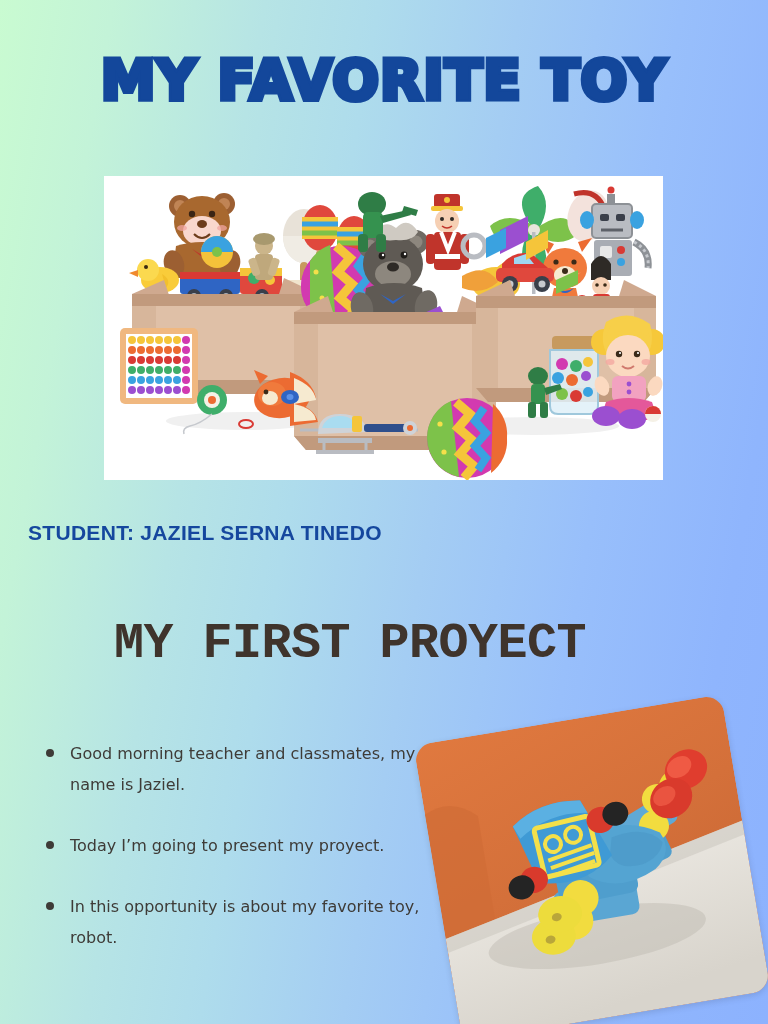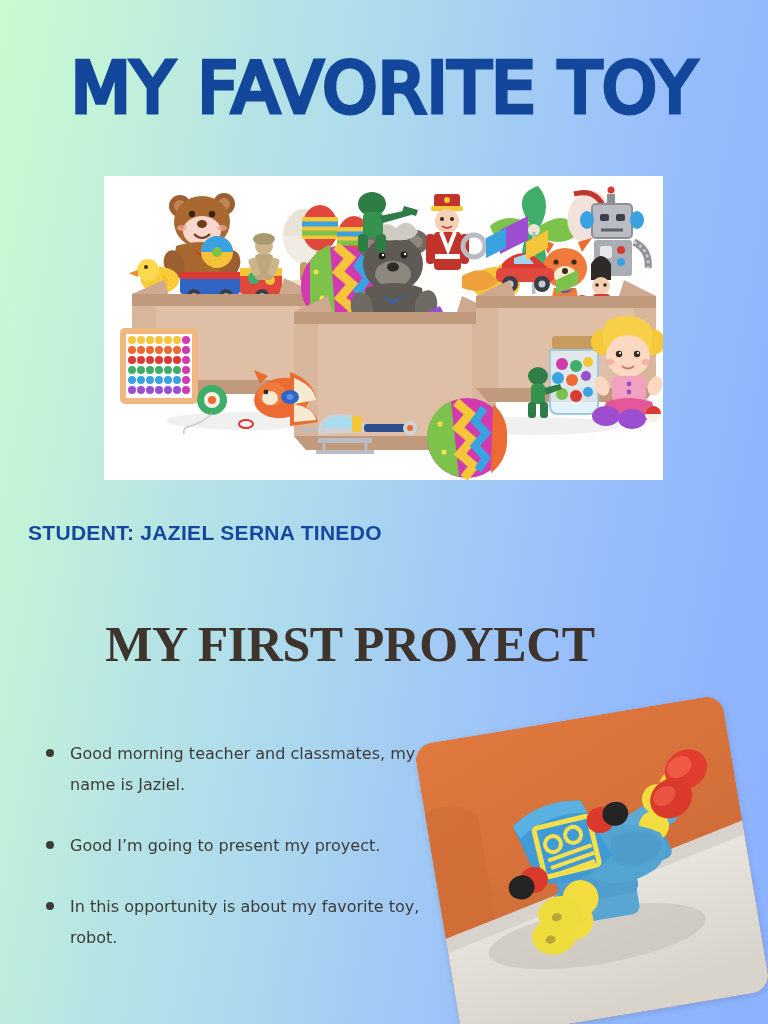"MY FAVORITE TOY" .title { font-size: 69px -> 55px; font-weight: normal -> bold }
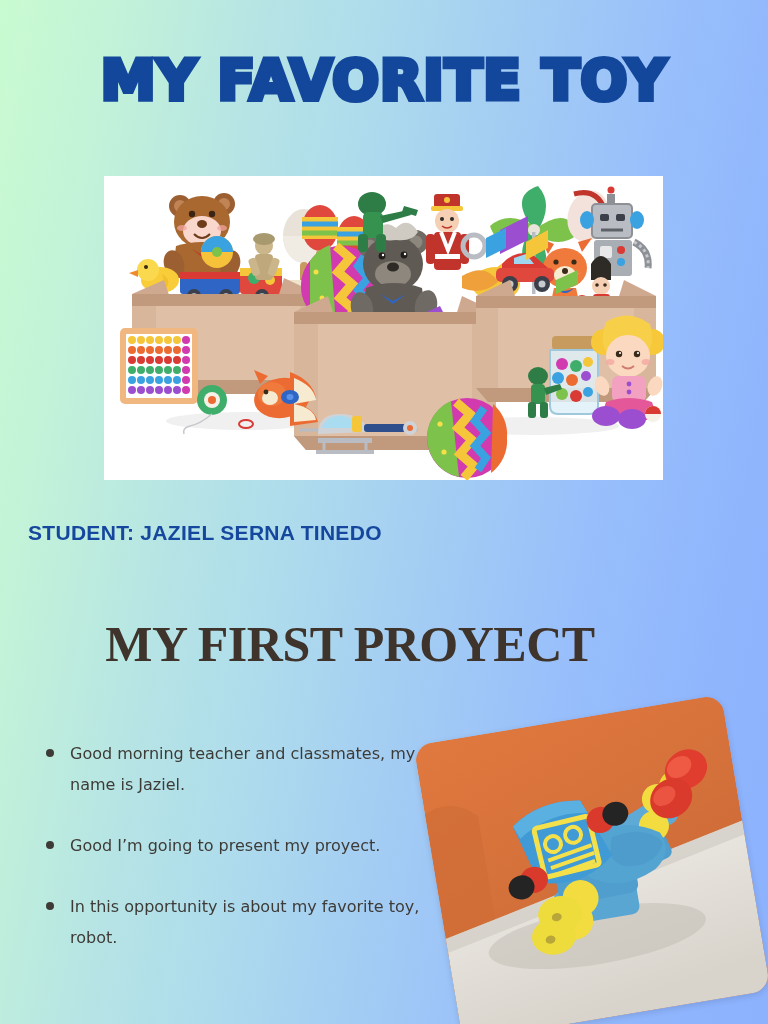"MY FIRST PROYECT" .section-heading { font-family: Liberation Serif, serif -> Liberation Mono, monospace }
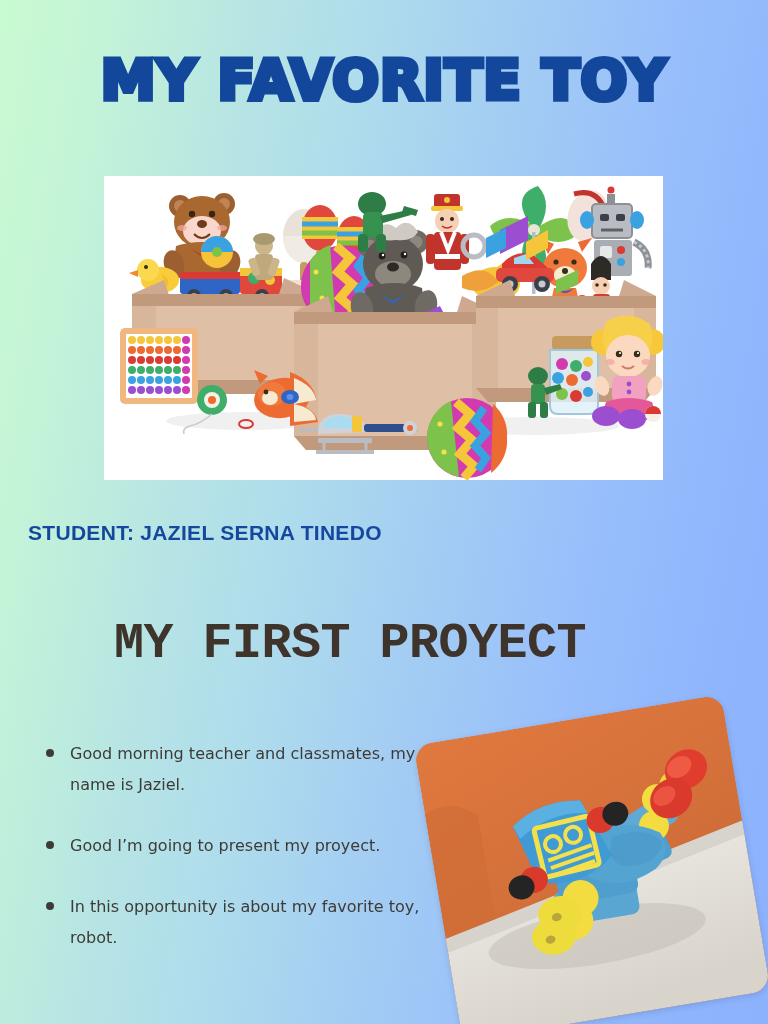"Good I’m going to present" span { text: Good -> Today }
